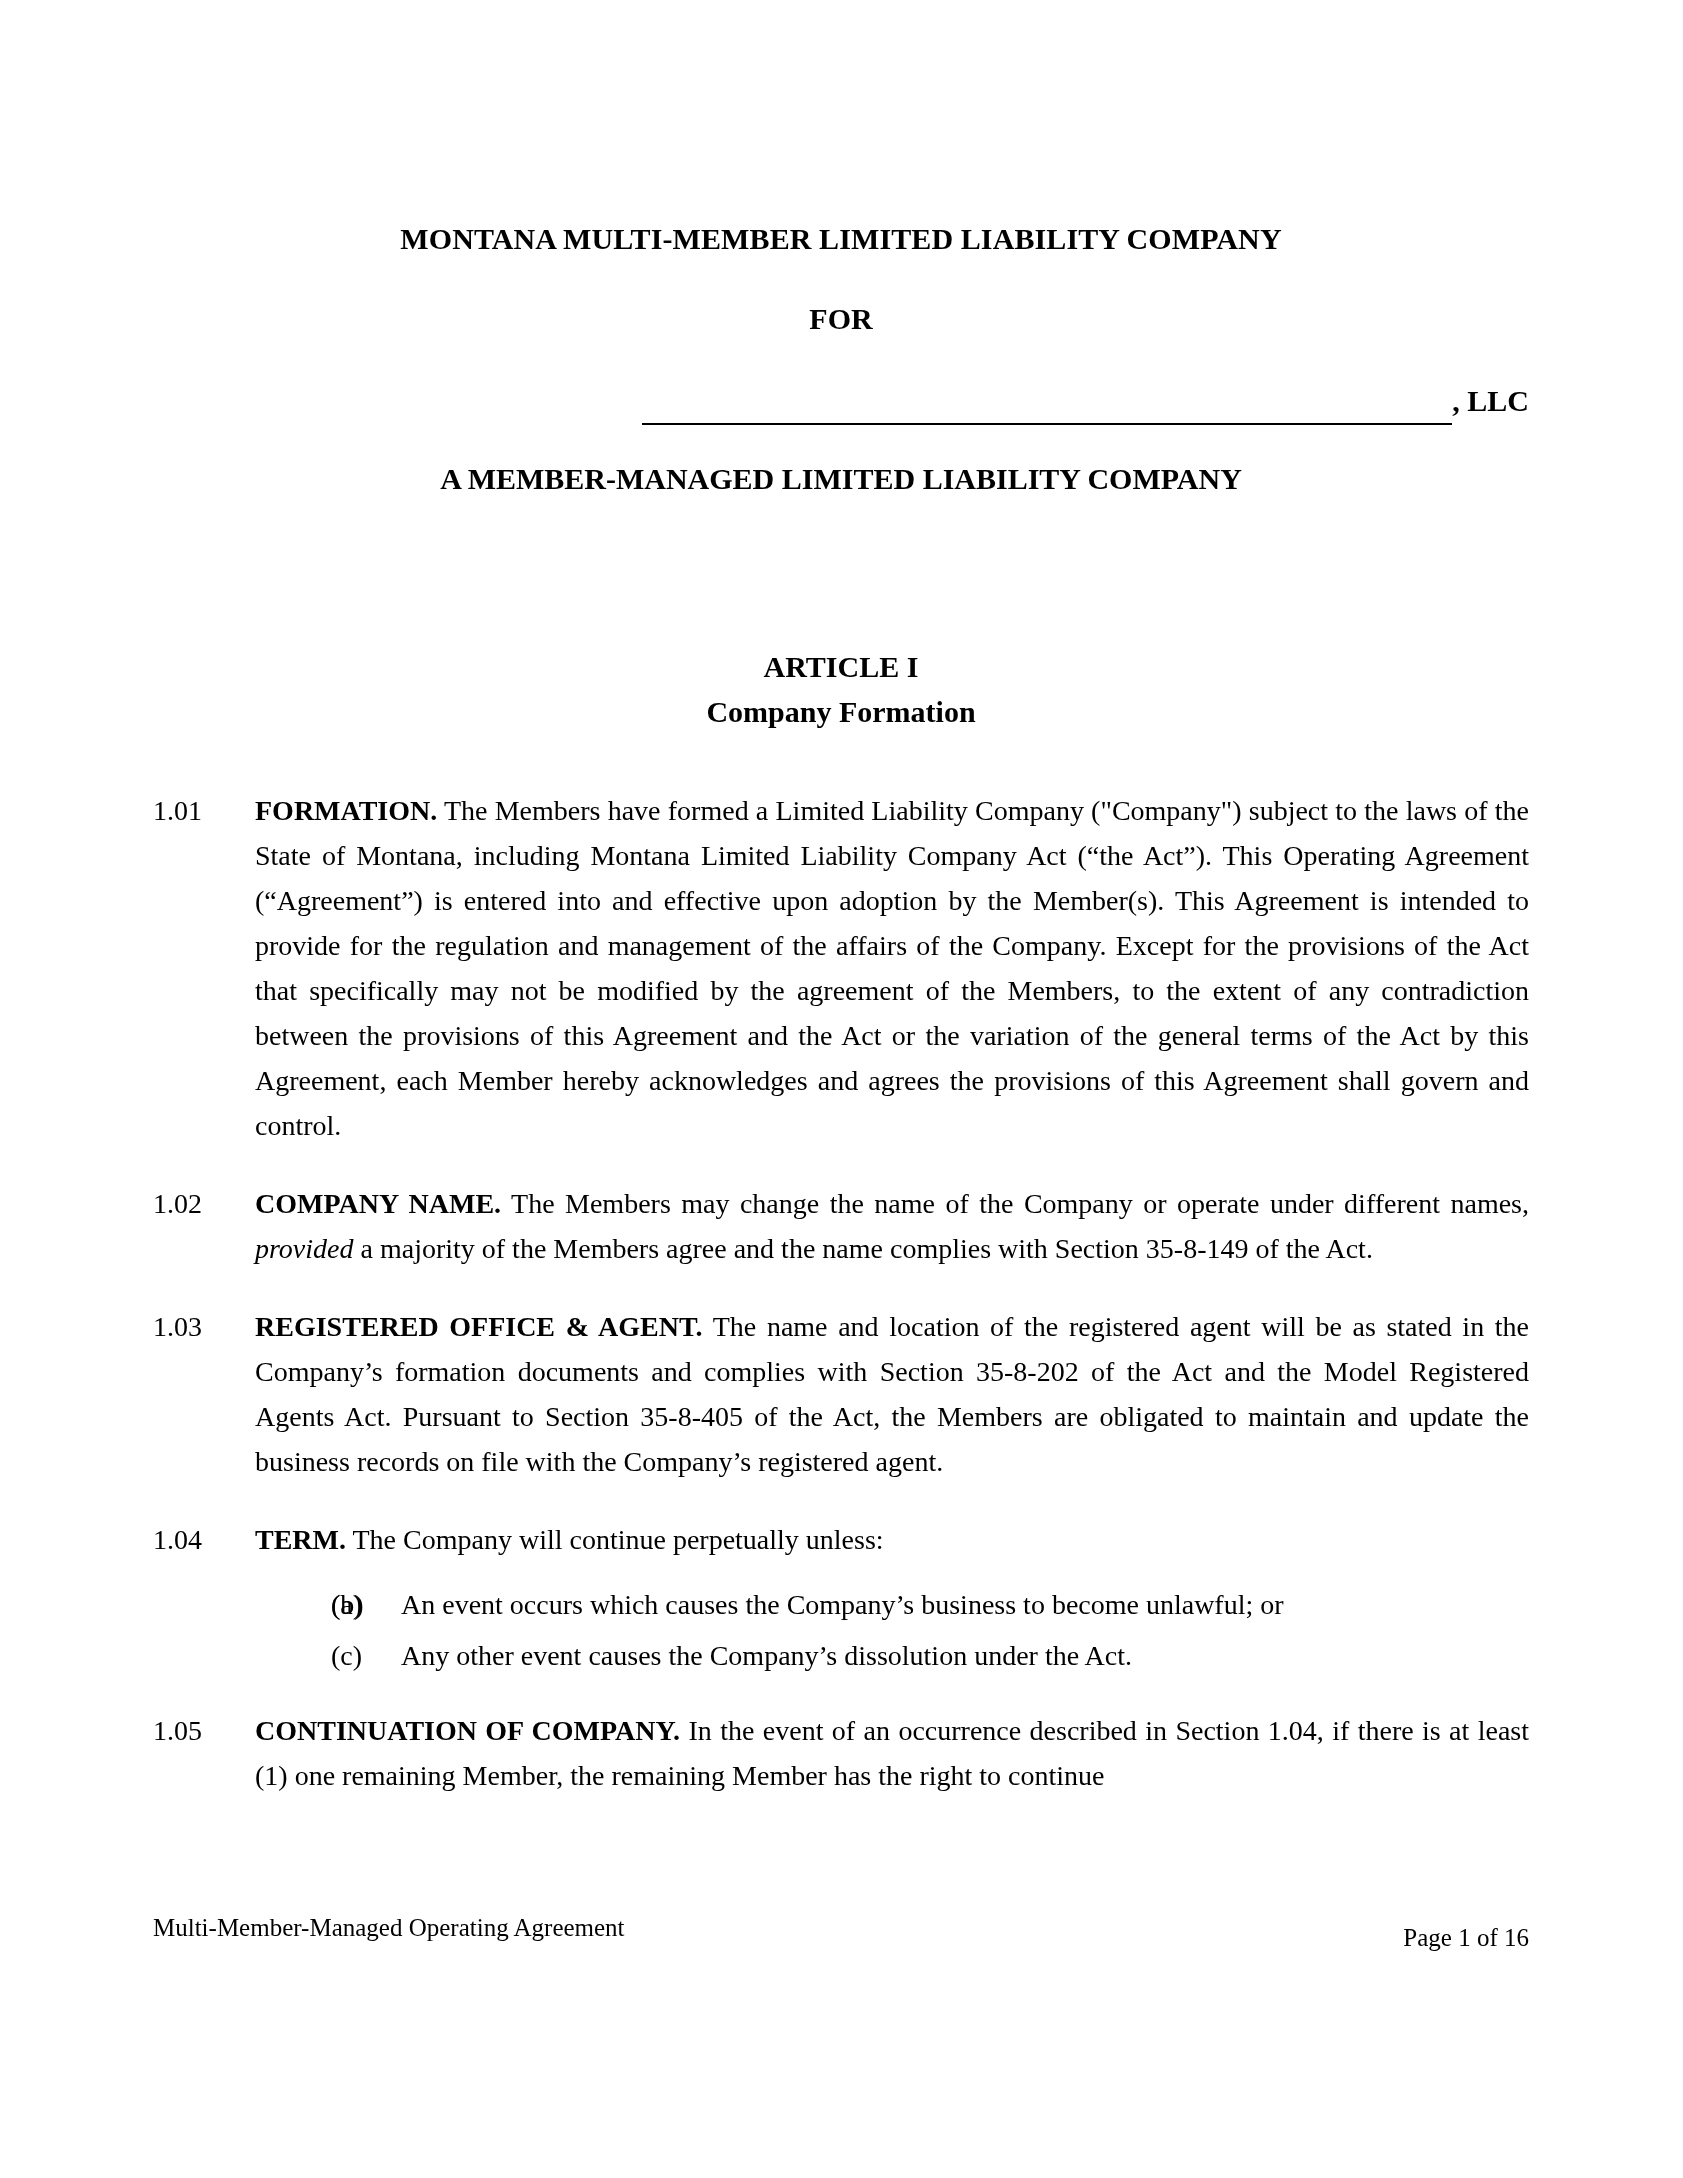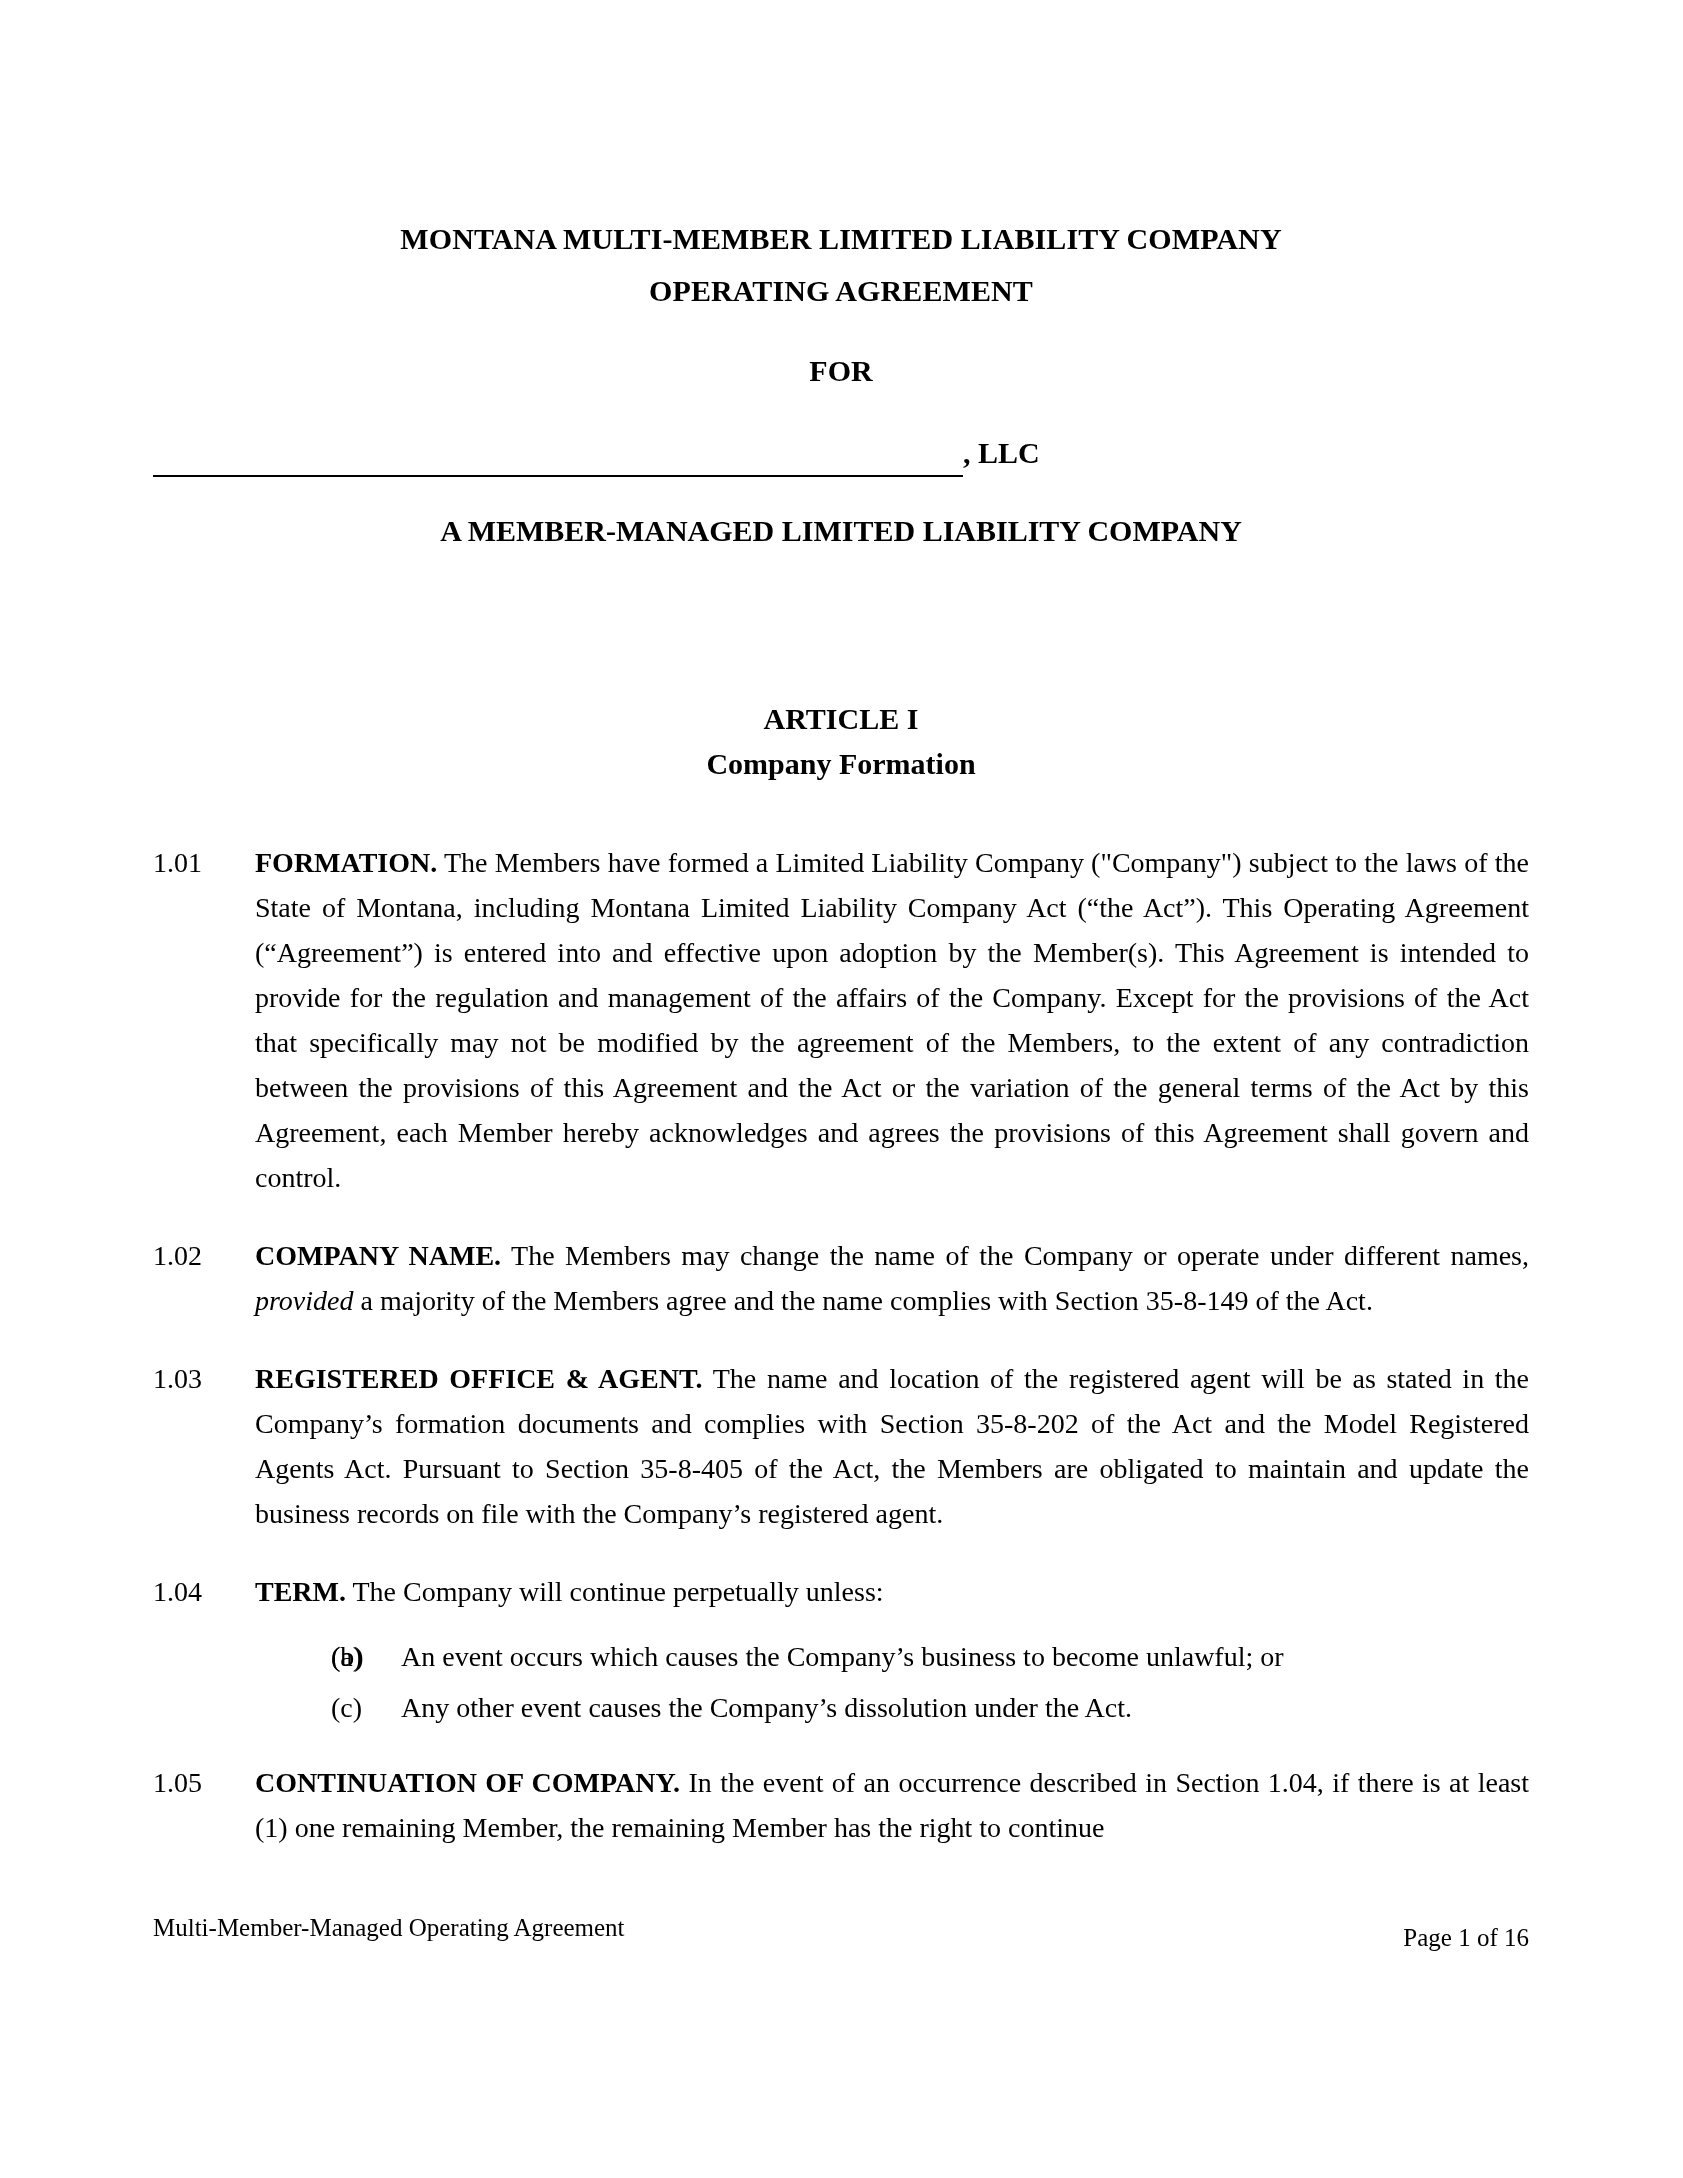"OPERATING AGREEMENT" div.title-line { html: <div>OPERATING AGREEMENT</div> -> none }
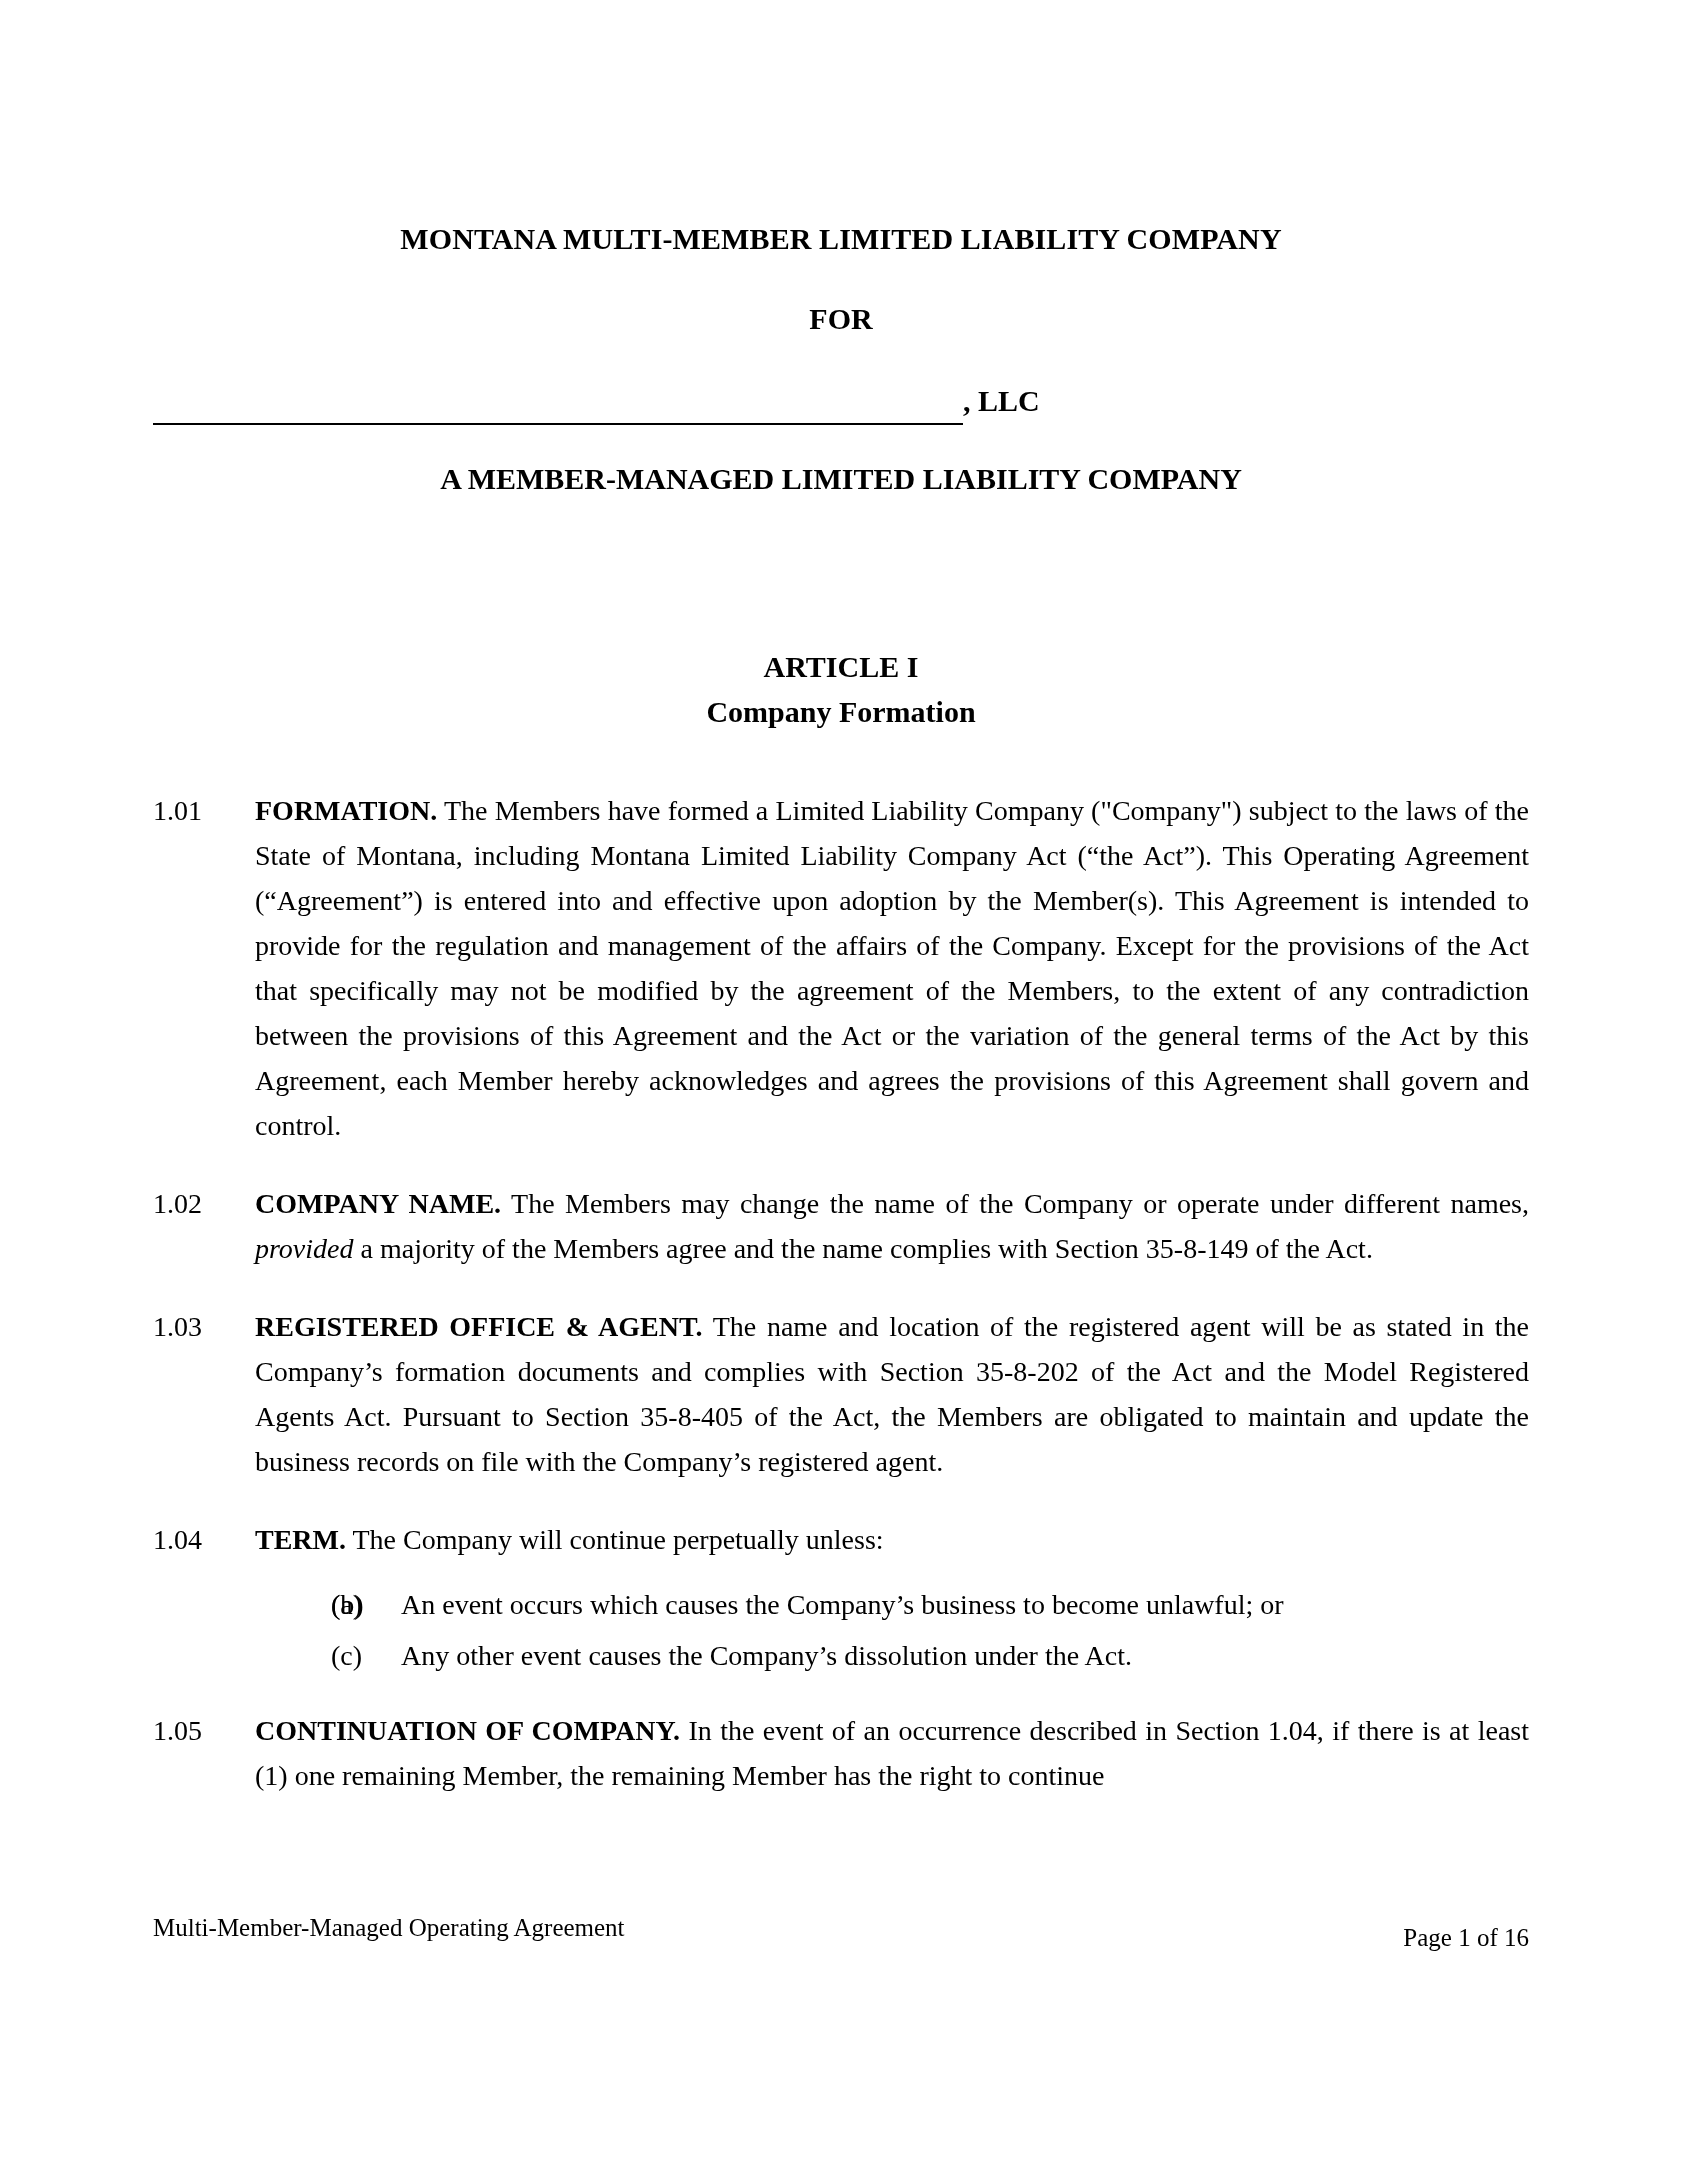", LLC" .llc-row { text-align: left -> right }
